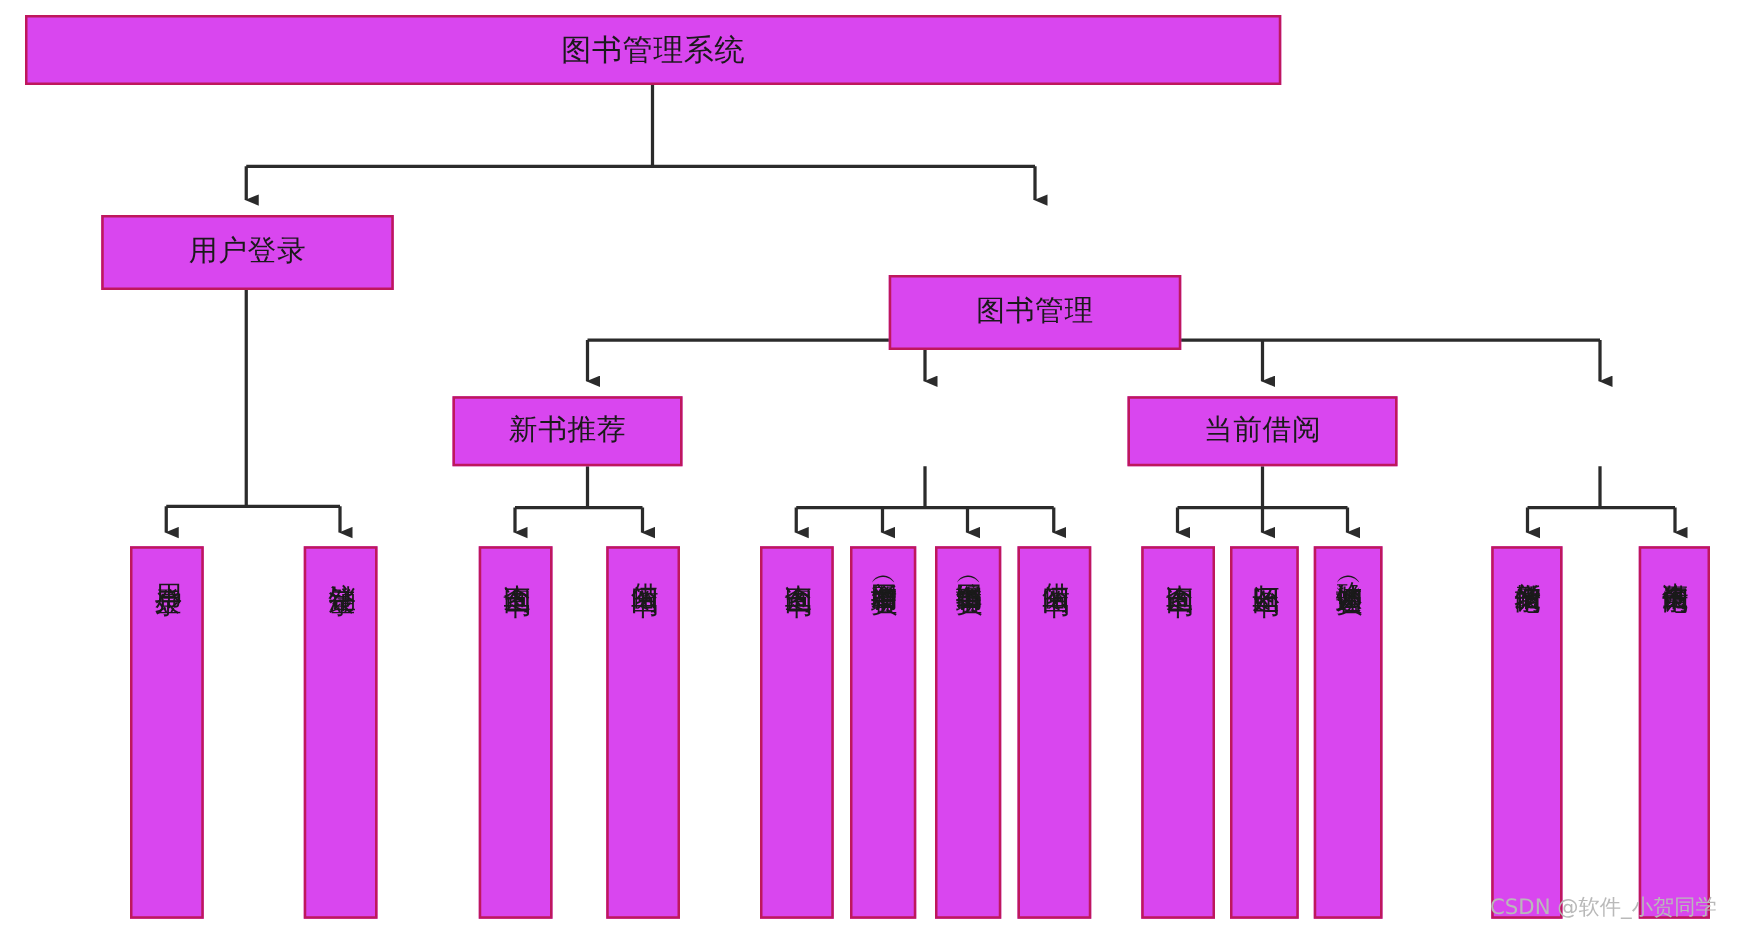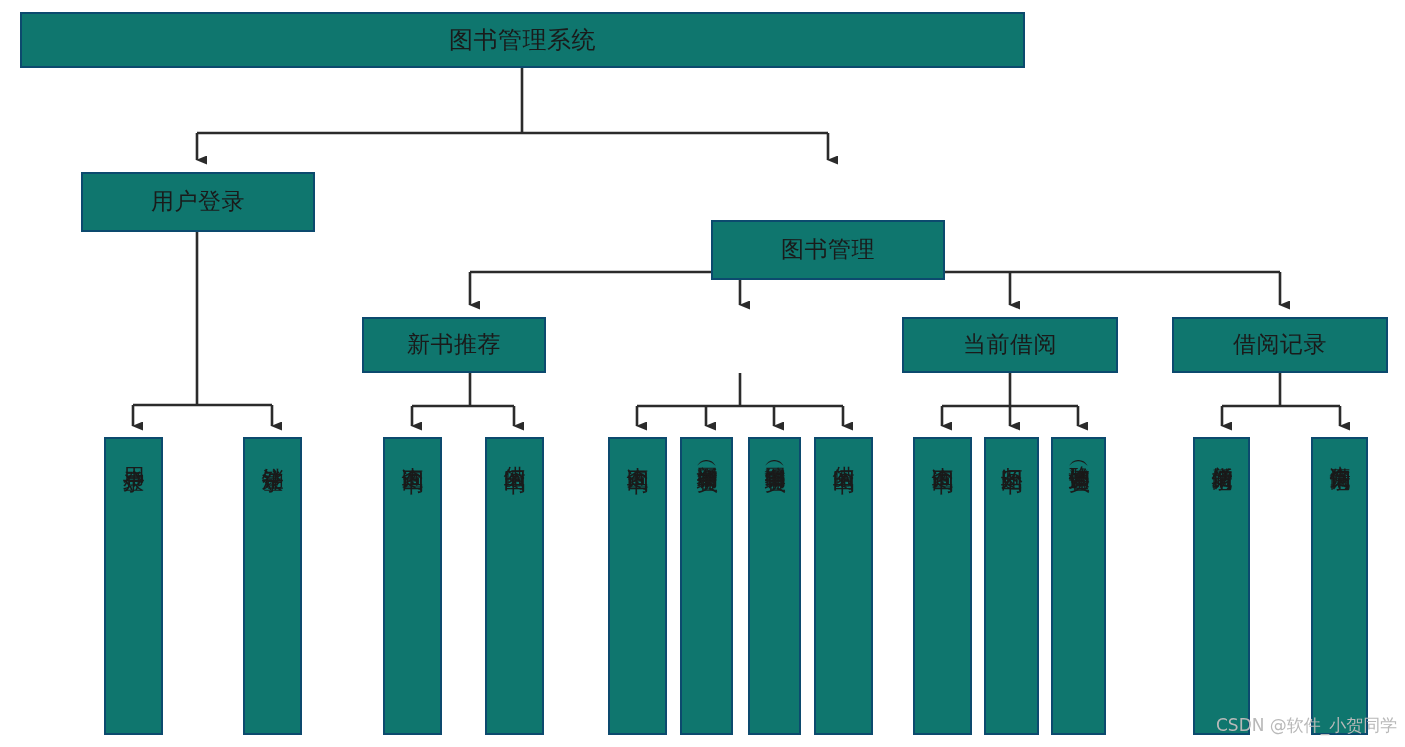"图书管理系统" .node { background: #0f766e -> #d946ef; border: 2px solid #0c4a6e -> 2px solid #be185d }
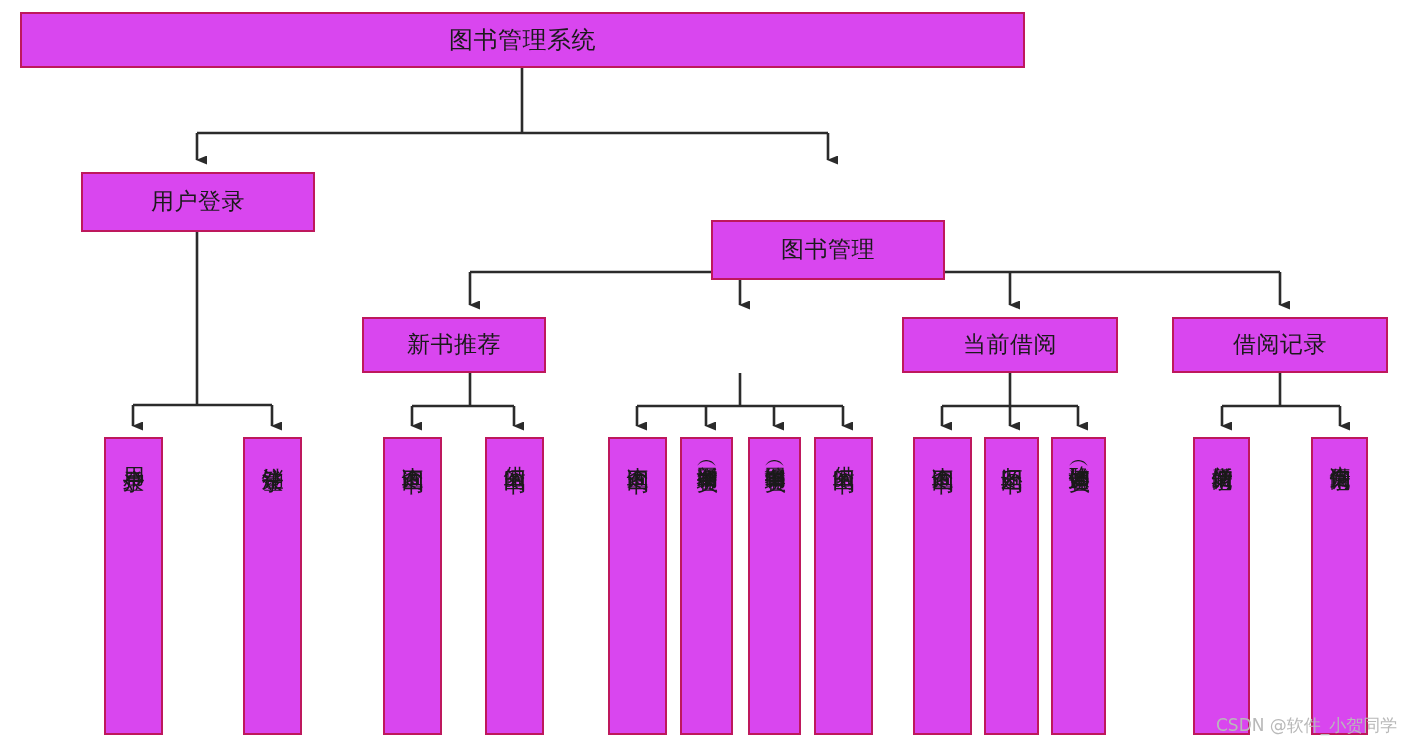"借阅记录" div.node { html: <div> <span>借阅记录</span> </div> -> none }
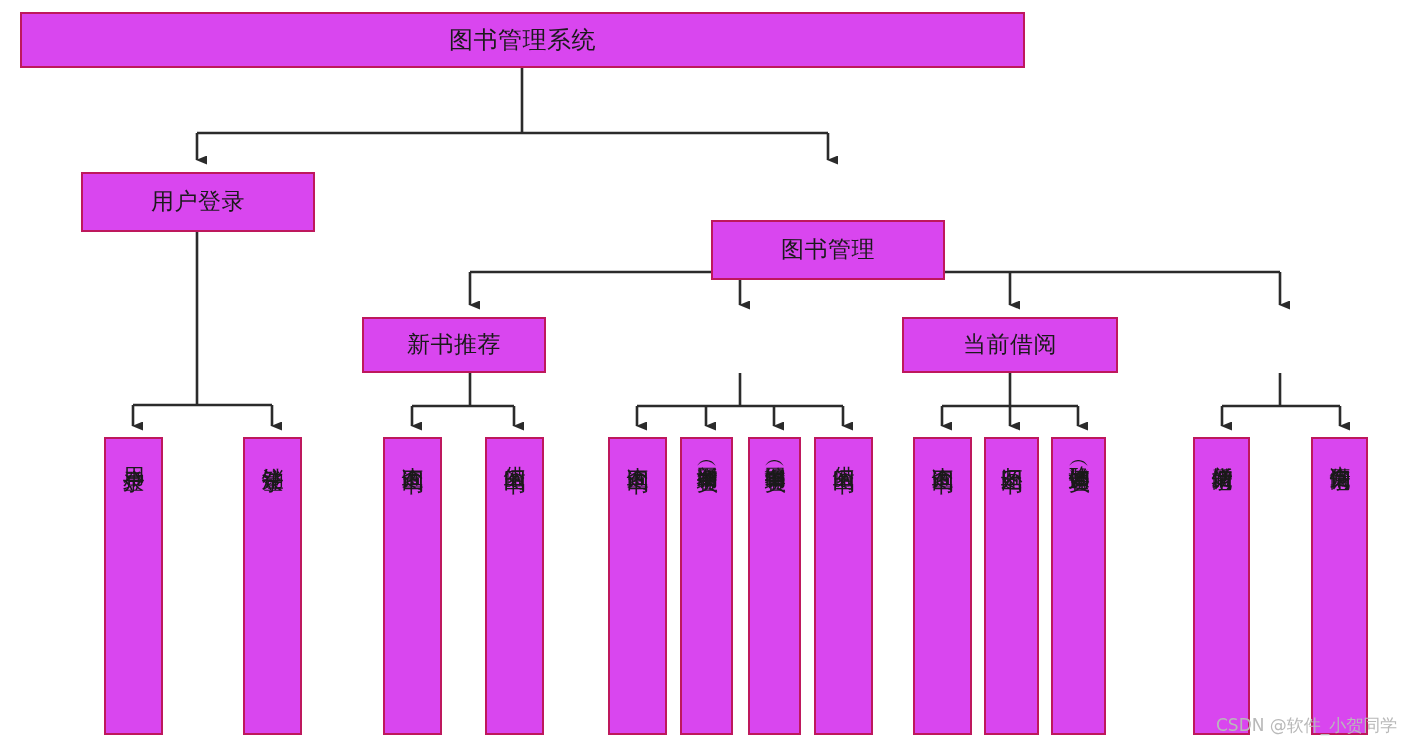"CSDN @软件_小贺同学" .watermark { margin-left: 24px -> none }
